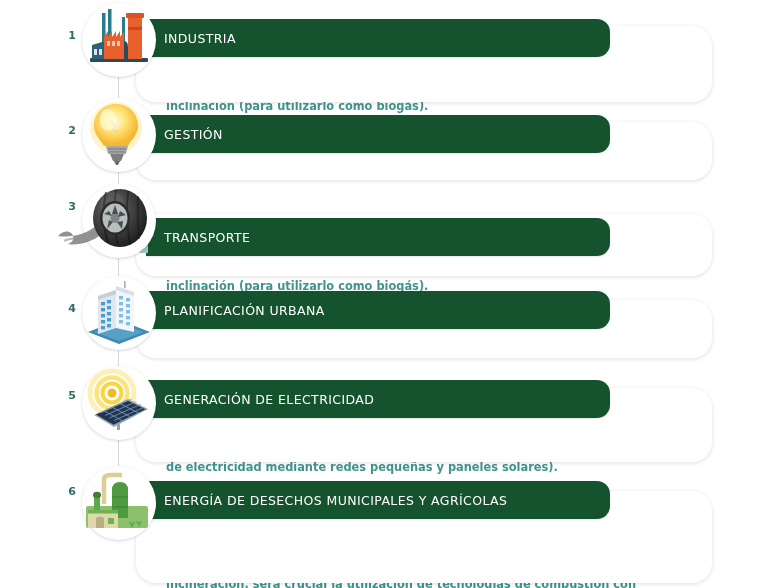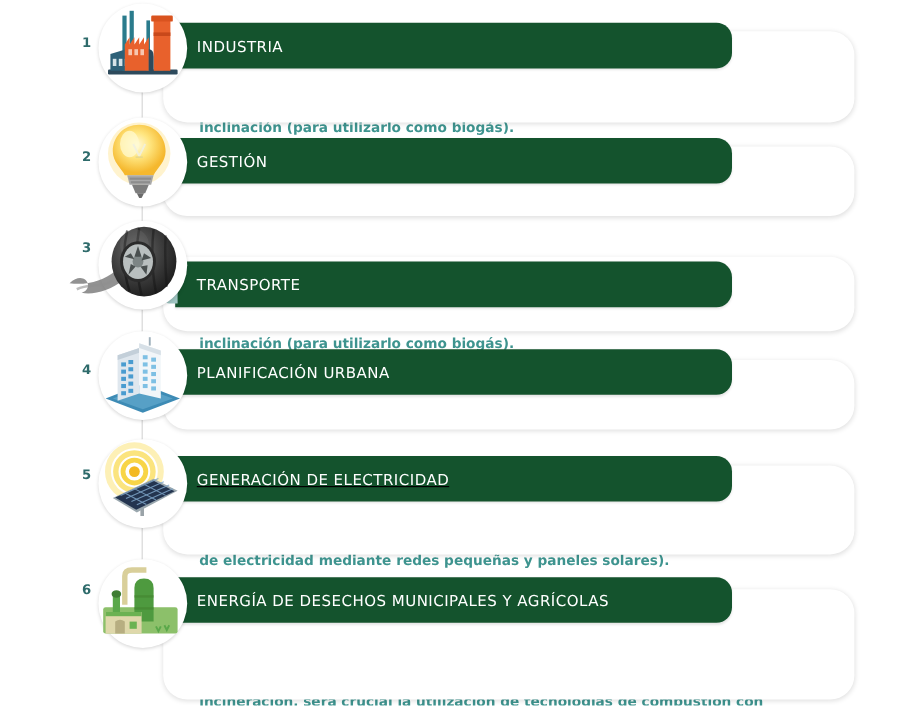"GENERACIÓN DE ELECTRICIDAD" div.title-pill { text-decoration: underline -> none }
